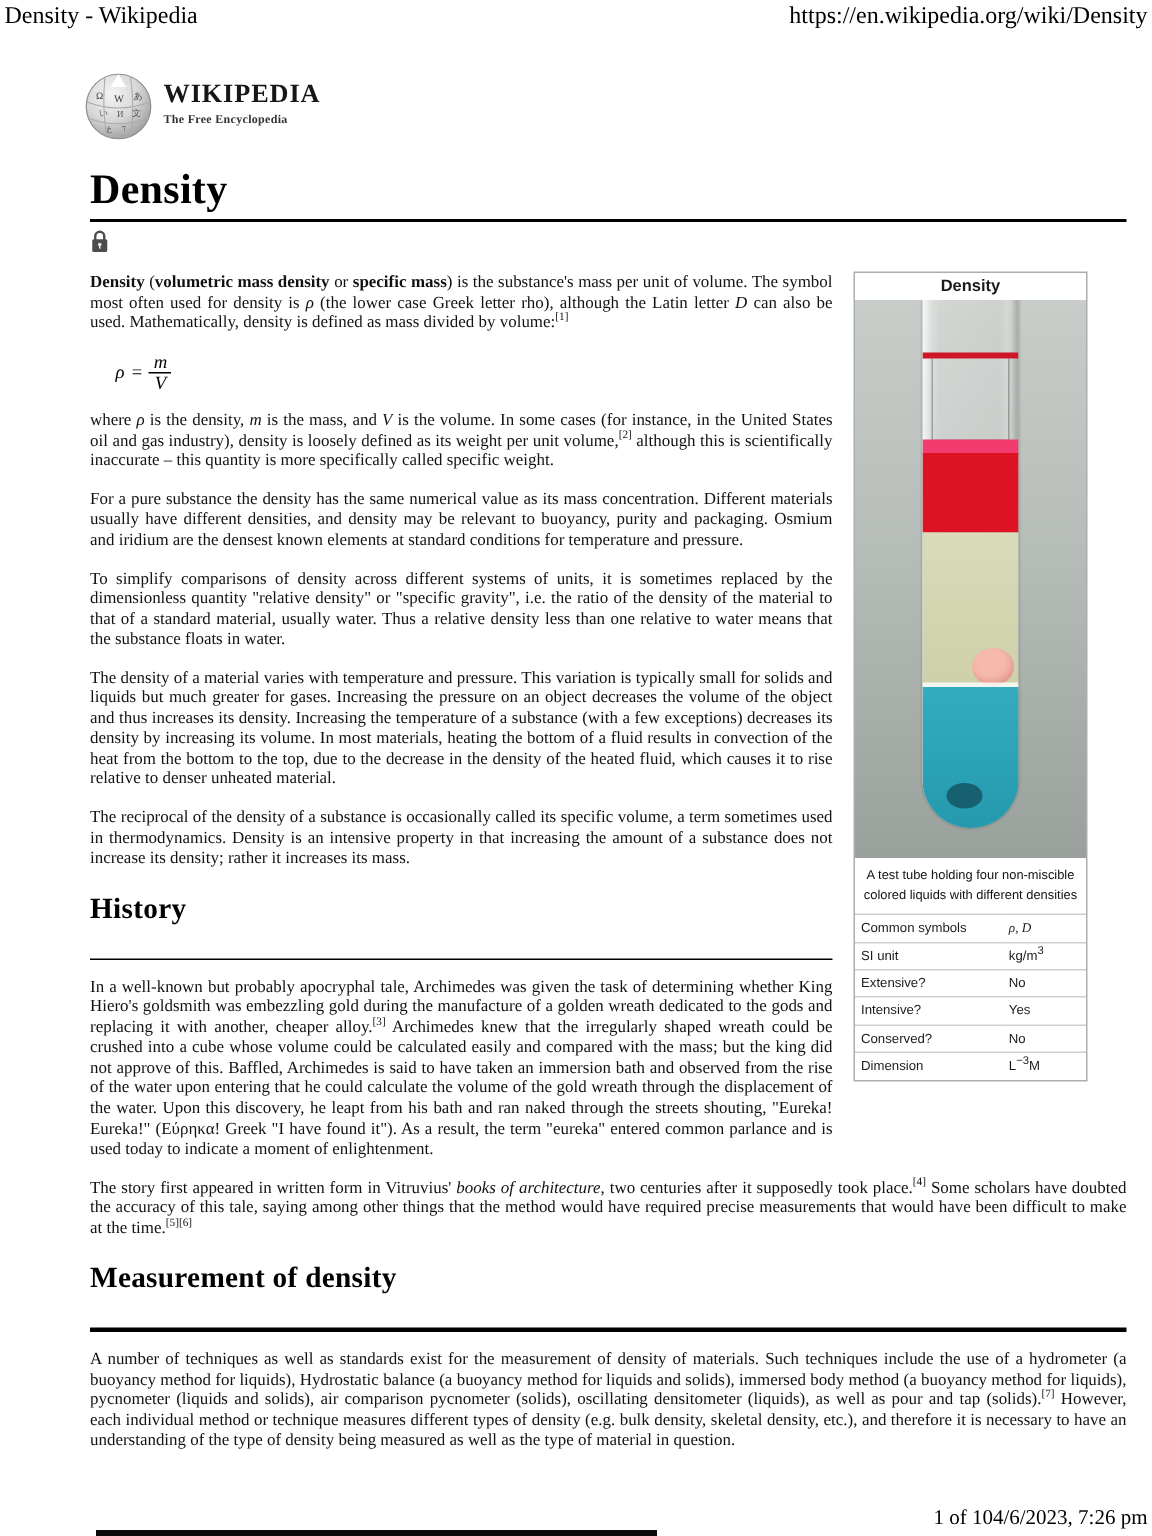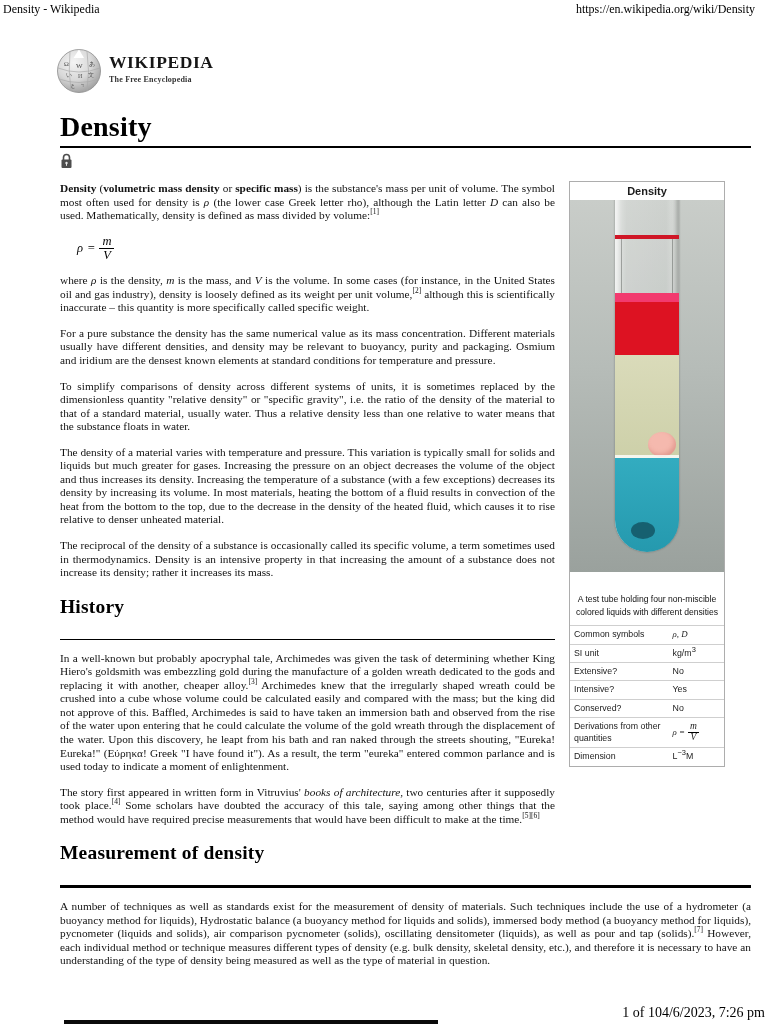"Density - Wikipedia" .hdr { font-size: 12px -> 16px; right: 13px -> 3px }
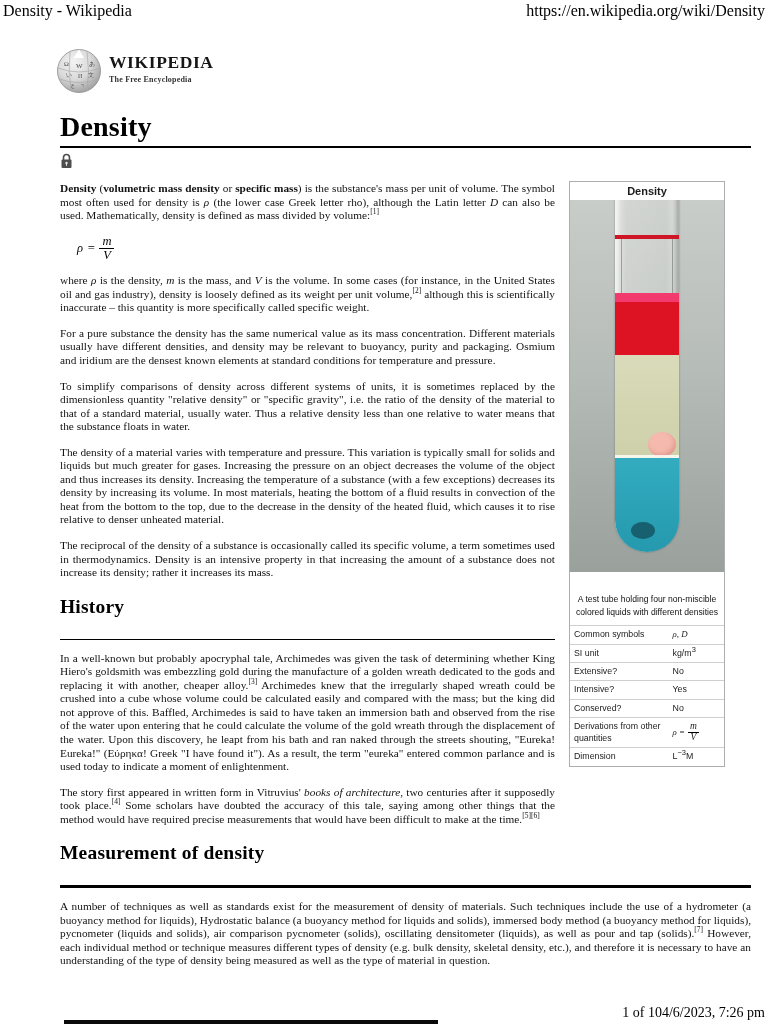"A test tube holding four" .ib-cap { margin-top: 16px -> none }
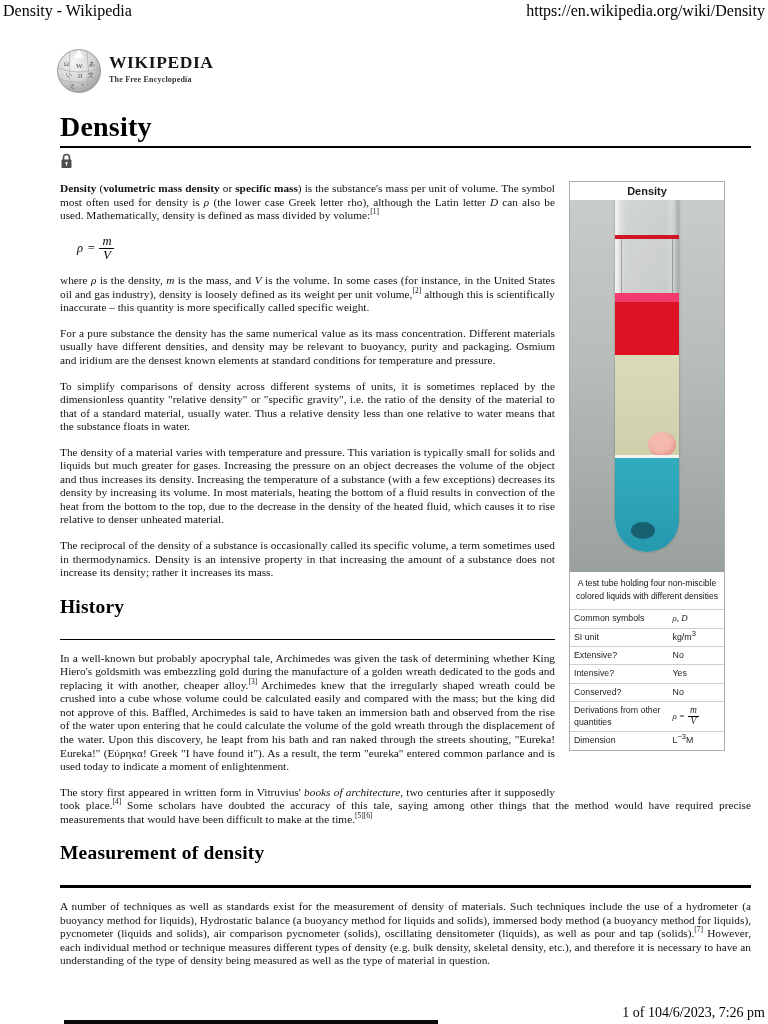"Derivations from other quantities" tr { html: <tr> <td><span>Derivations from other quantities</span></td> <td><span> <span>ρ =</span> <span> <span>m</span> <span>V</span> </span> </span></td> </tr> -> none }
